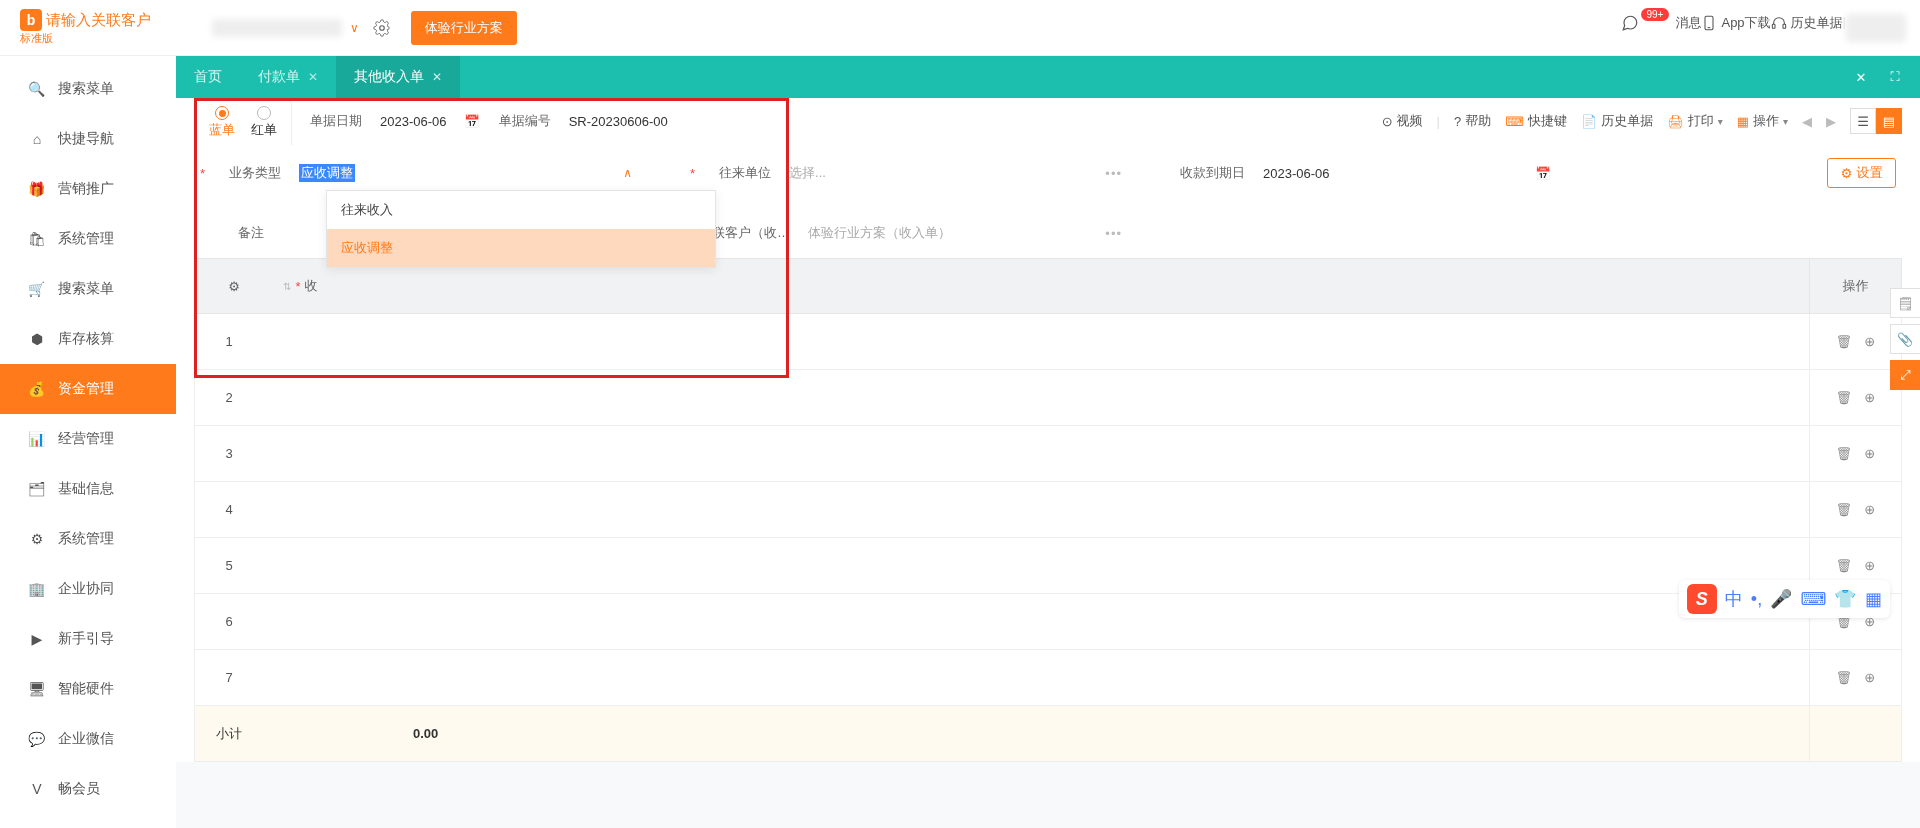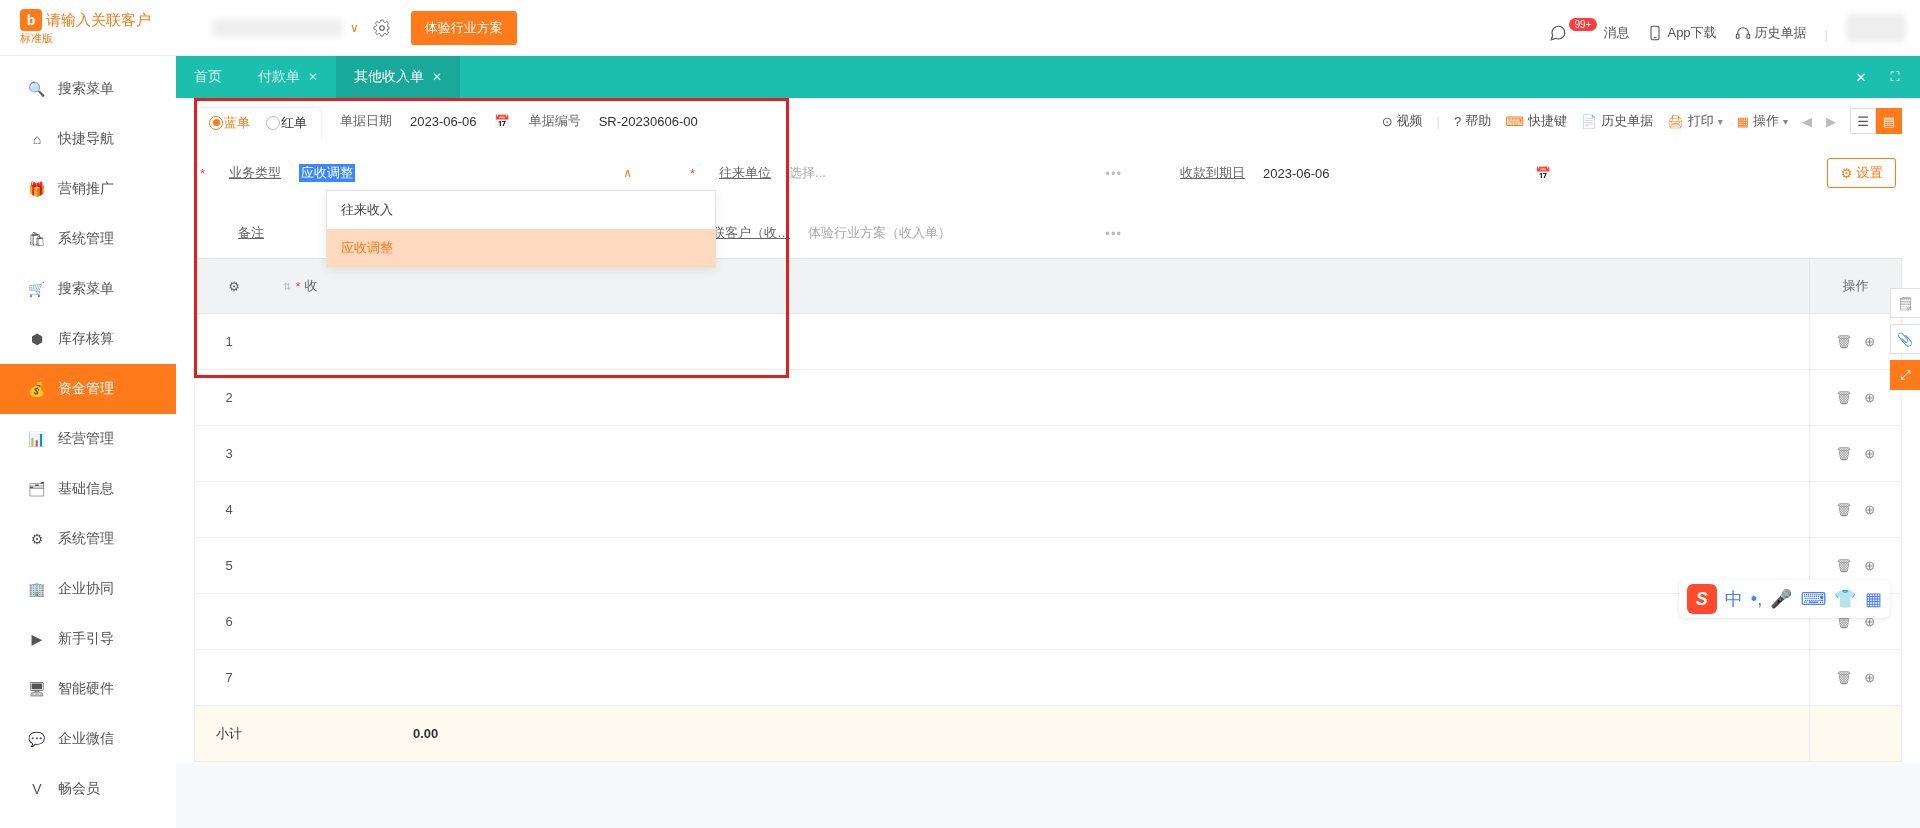"99+" .top-right { align-items: flex-end -> flex-start; gap: 18px -> none }
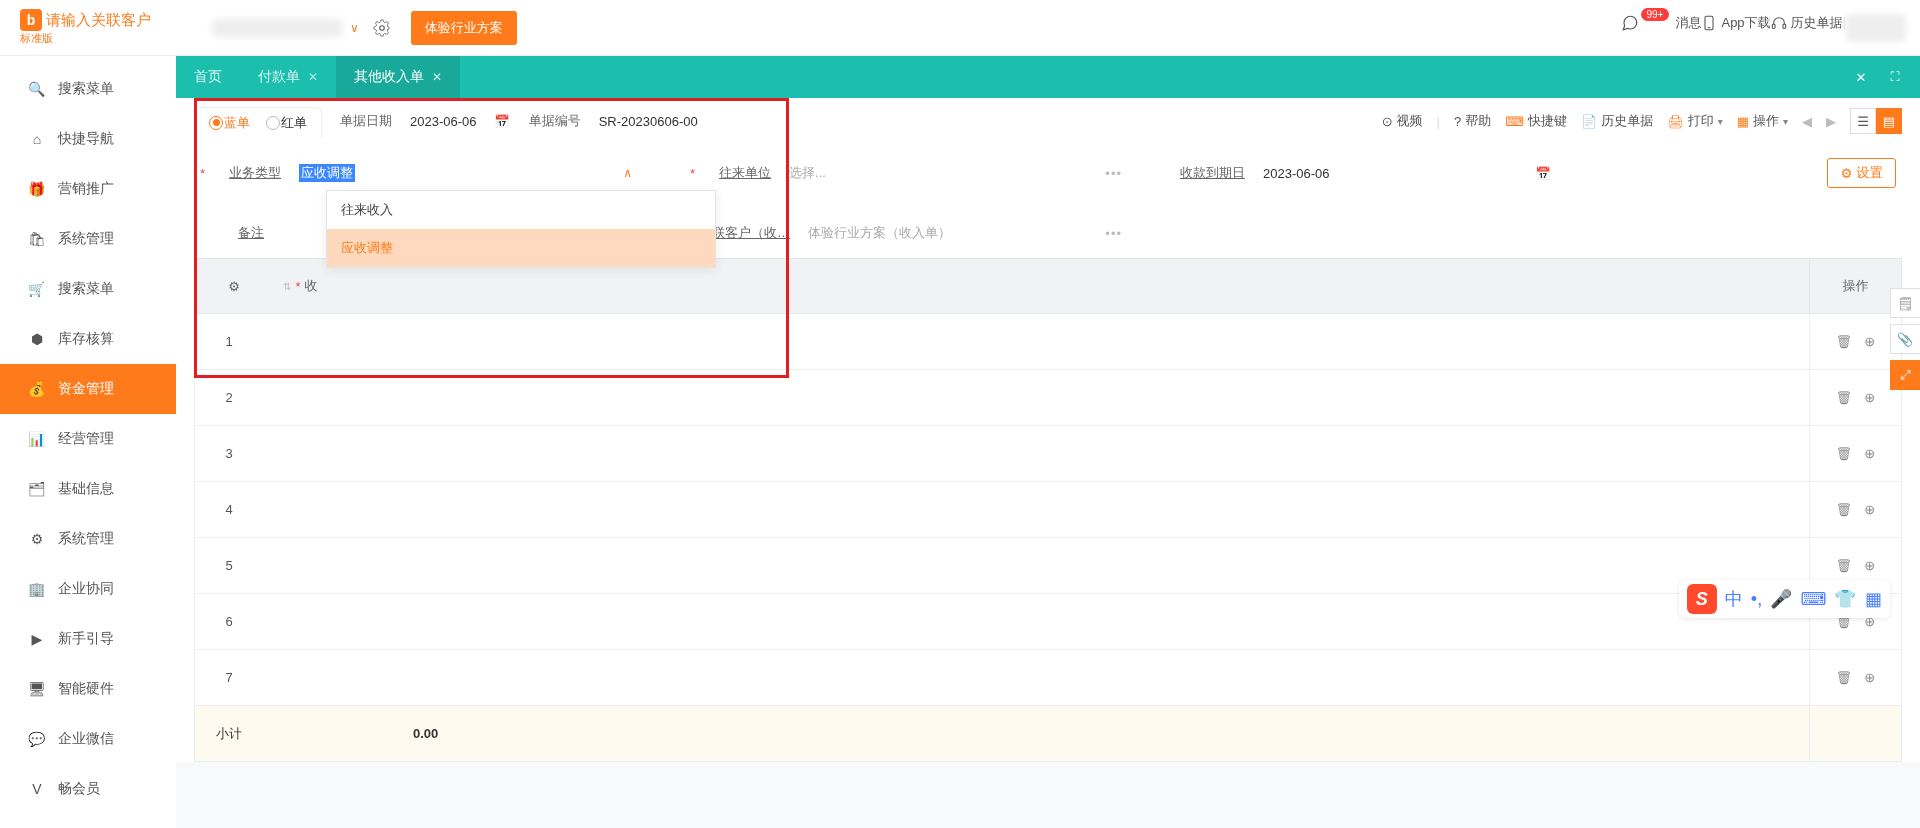"蓝单" .radio { flex-direction: none -> column }
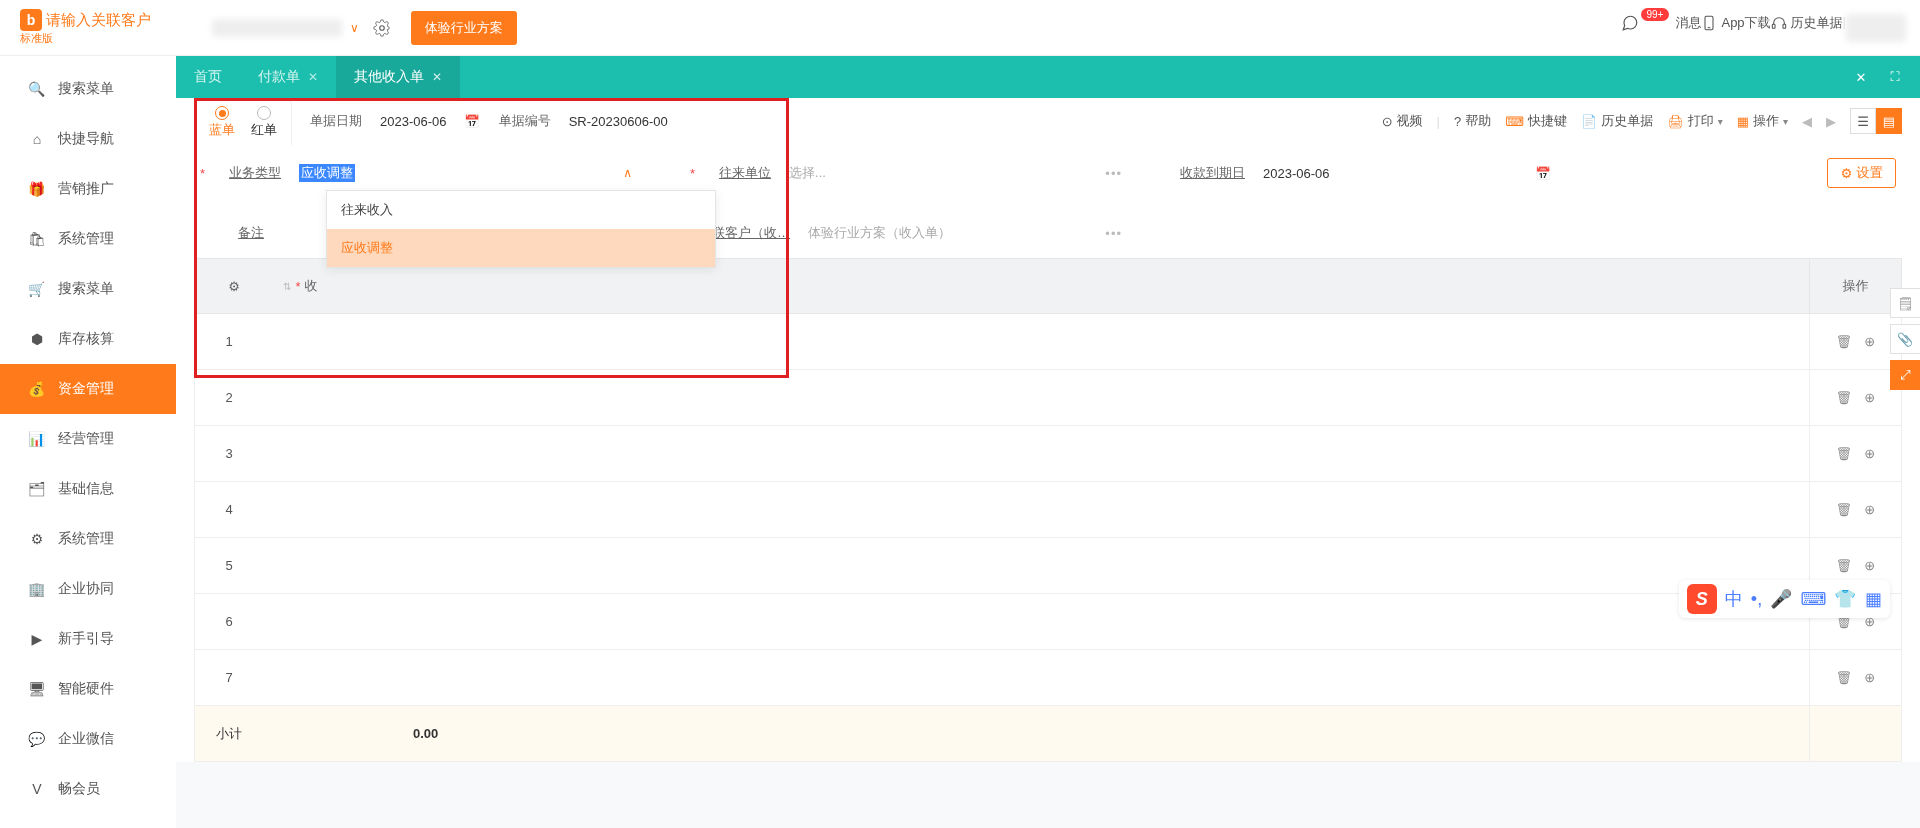"业务类型" .fcell label { text-decoration: underline -> none }
